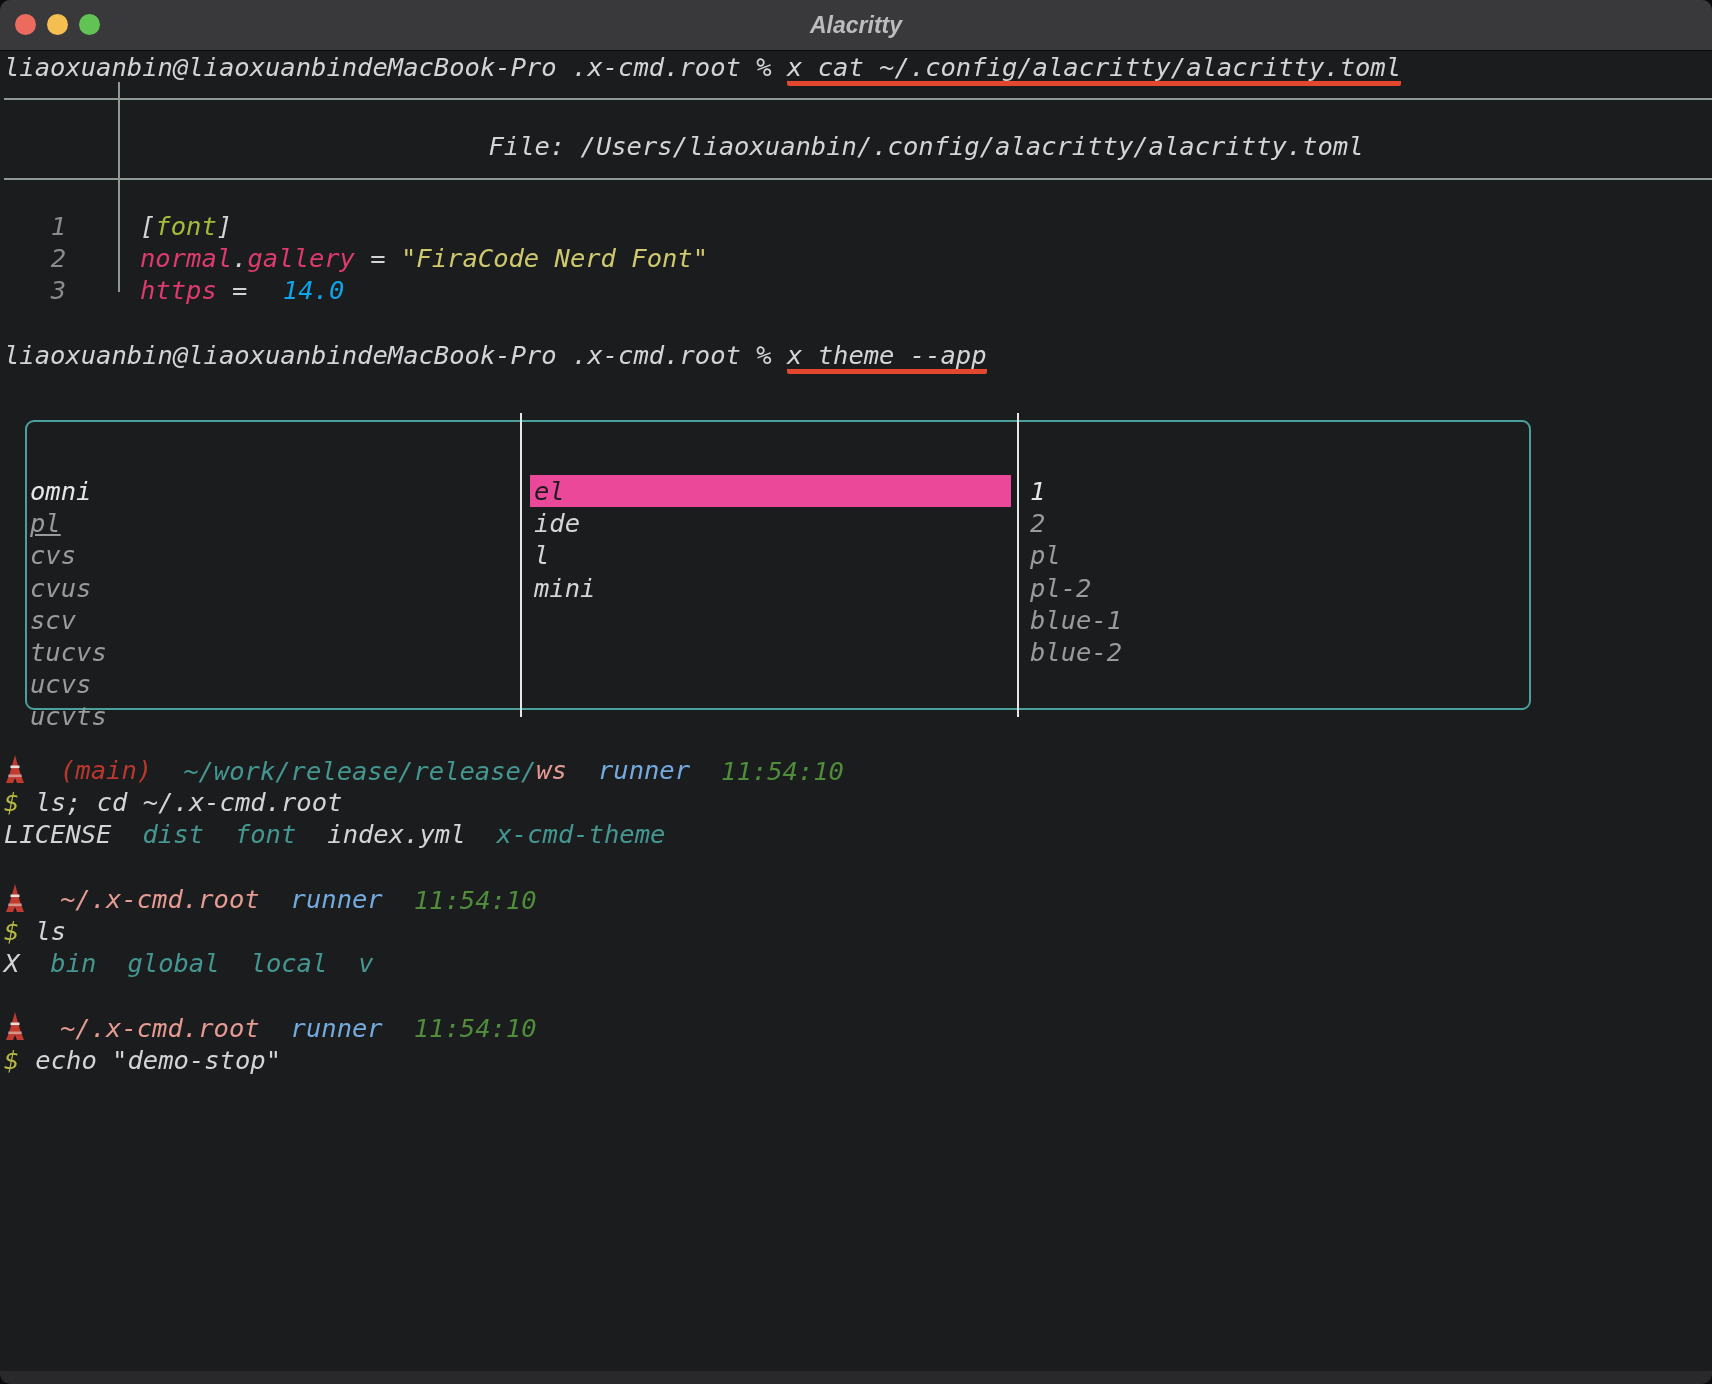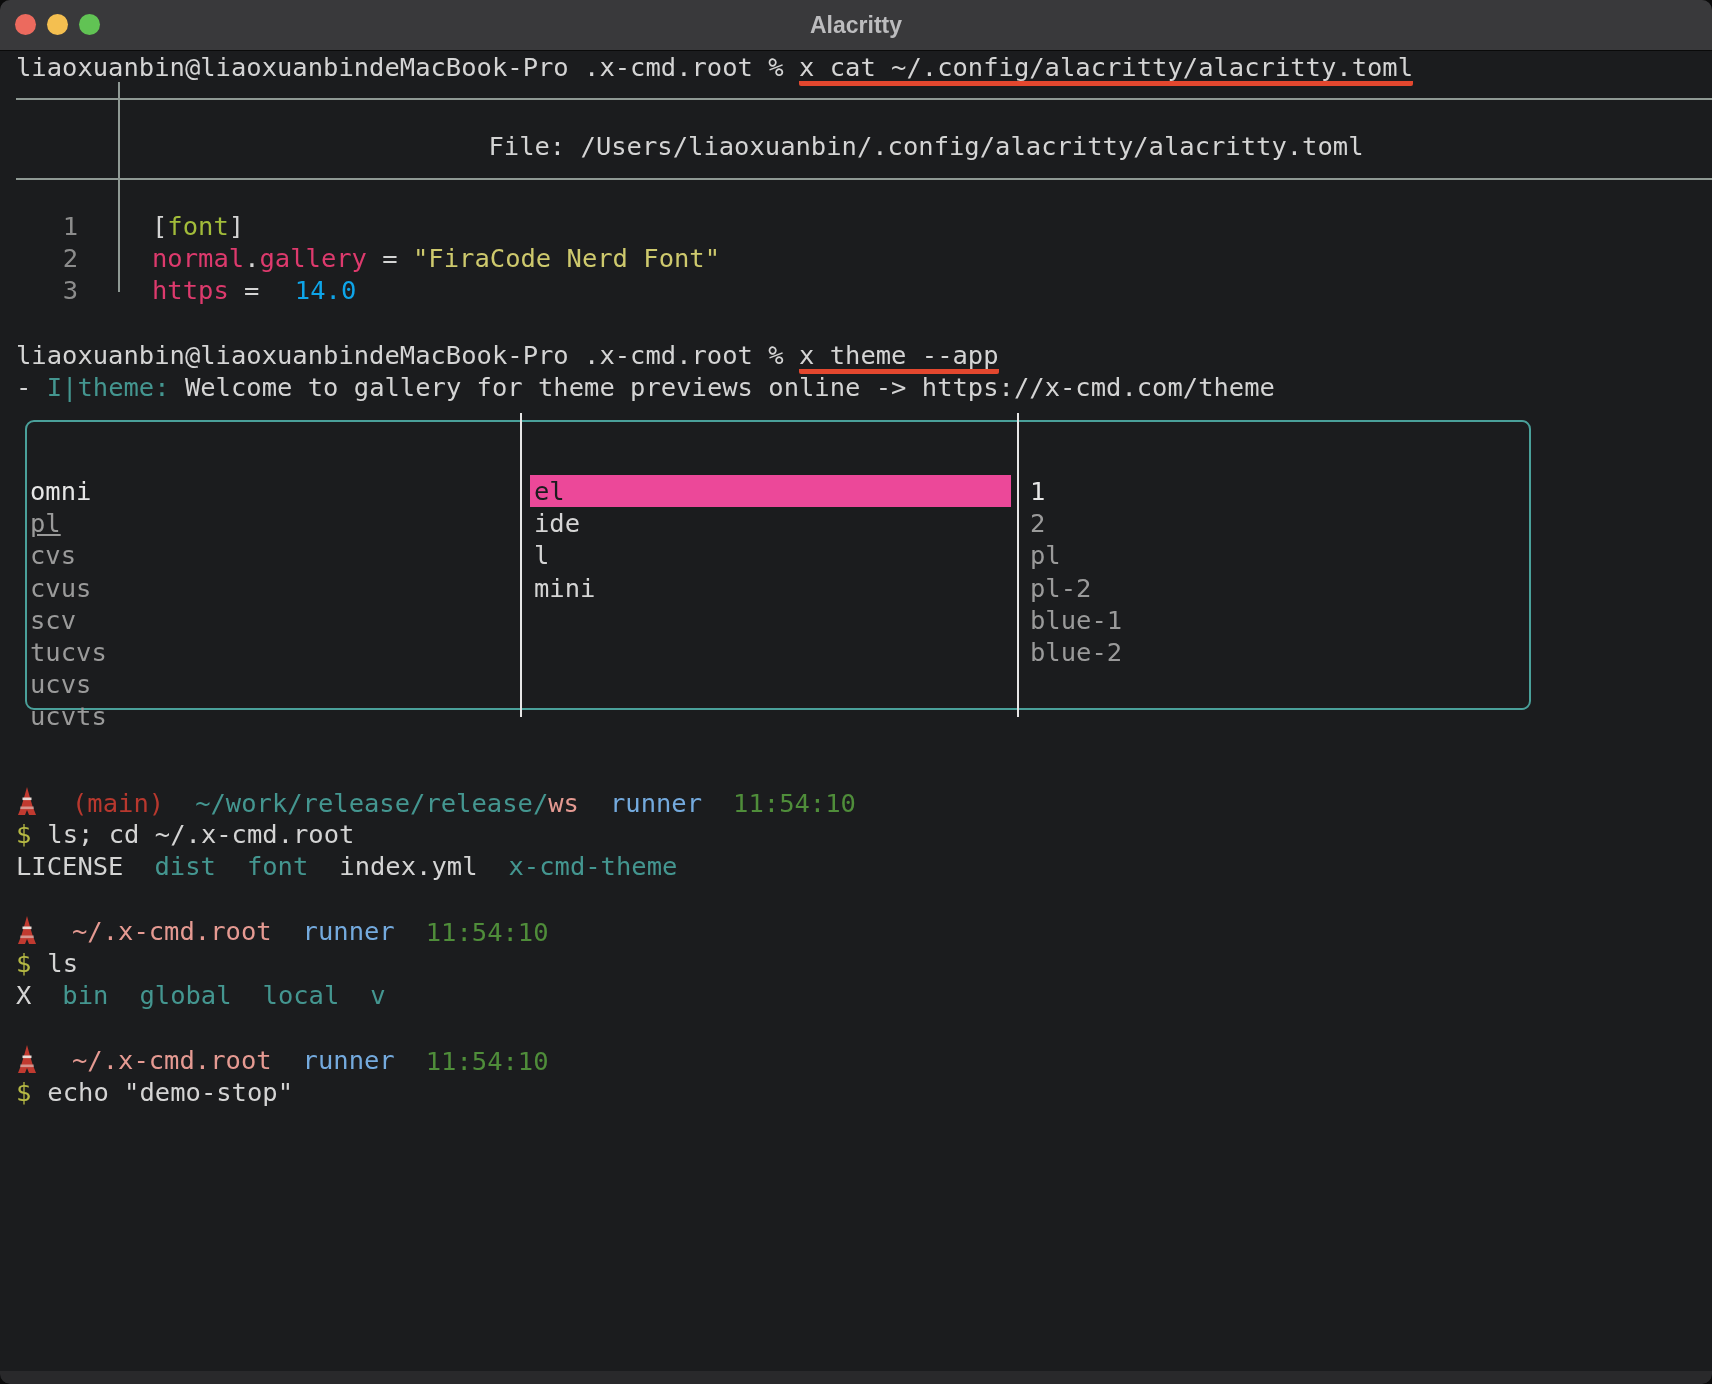"Alacritty" .window { font-style: none -> italic }
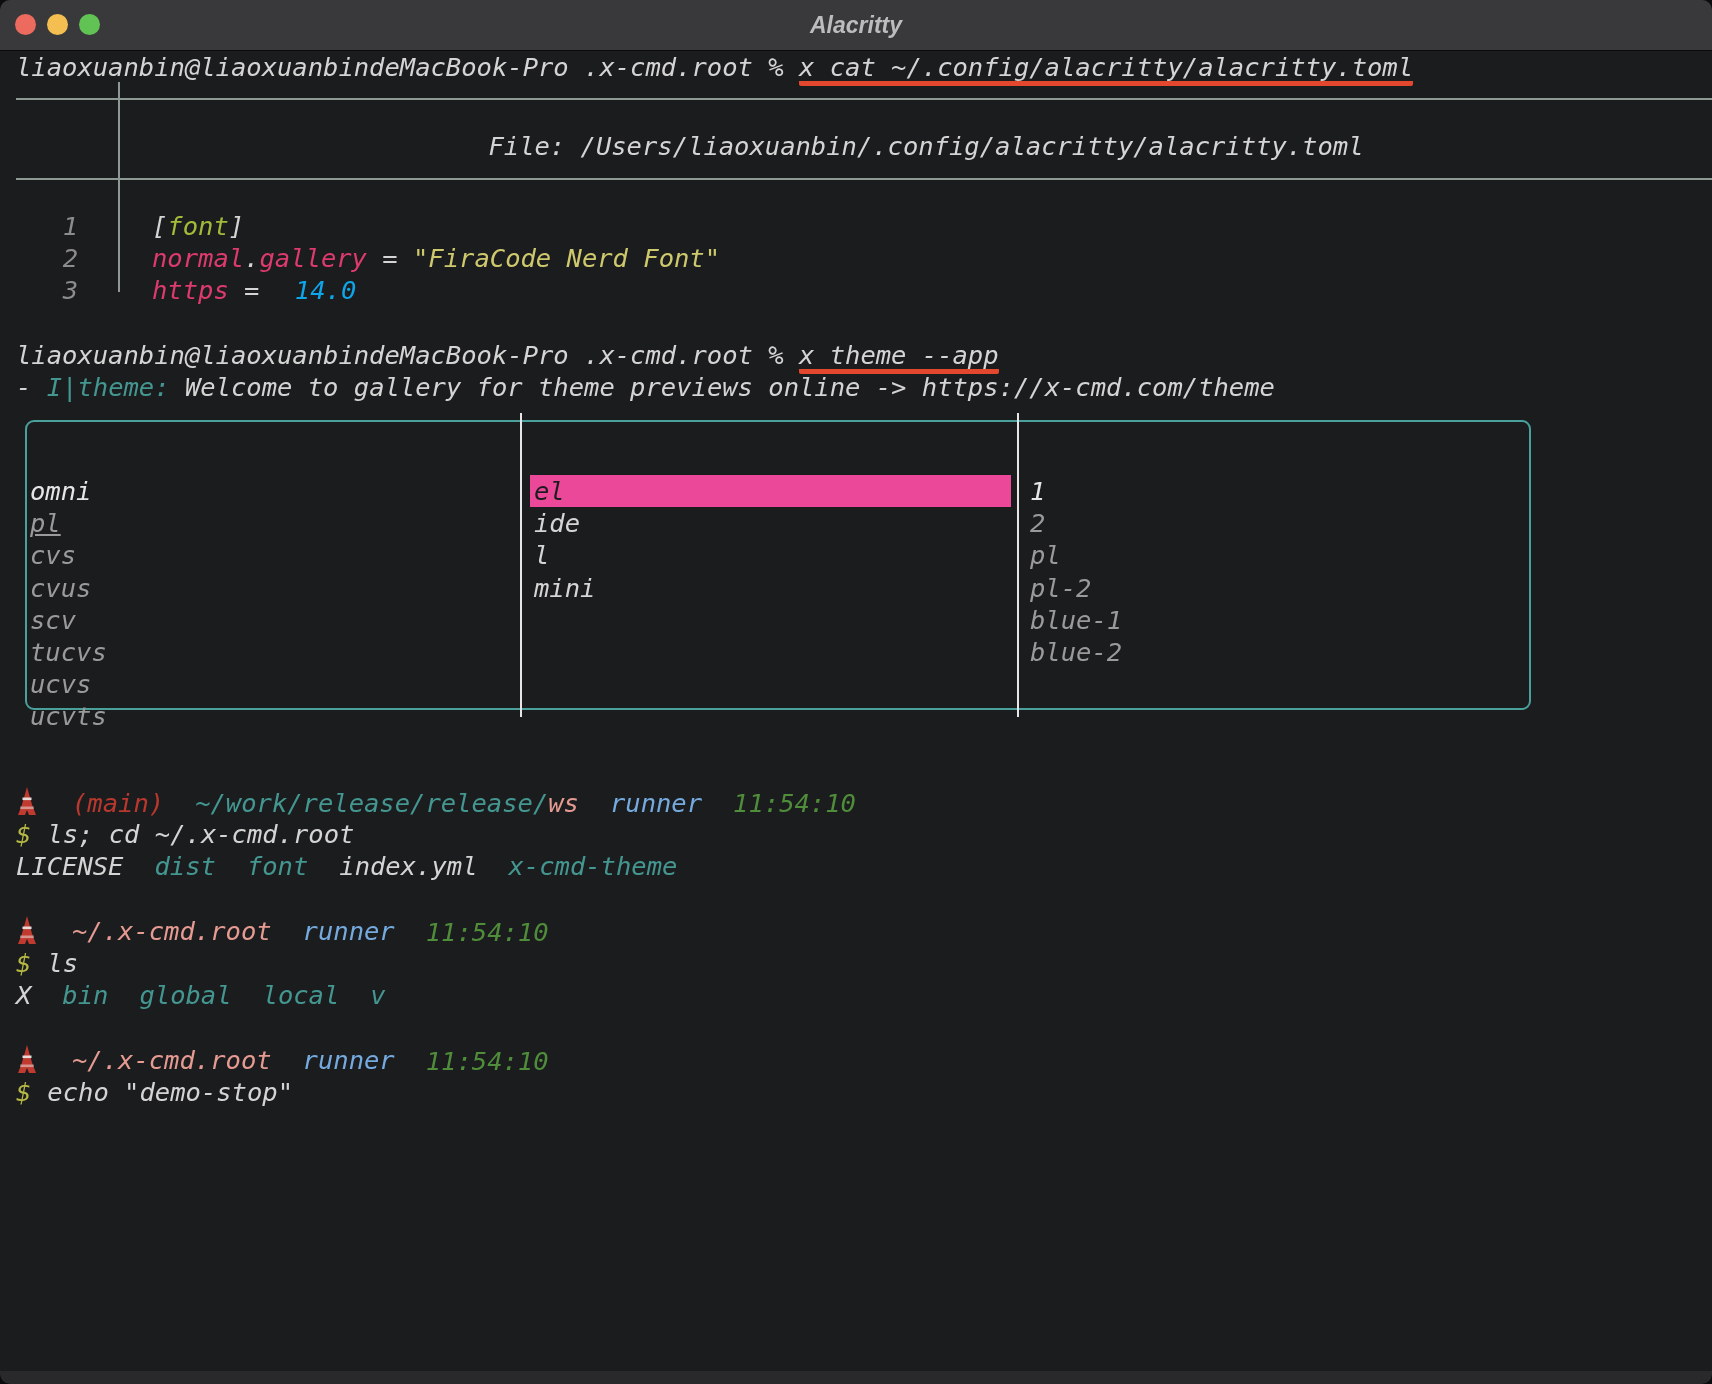"liaoxuanbin@liaoxuanbindeMacBook-Pro" .tline { padding-left: 16px -> 4px }
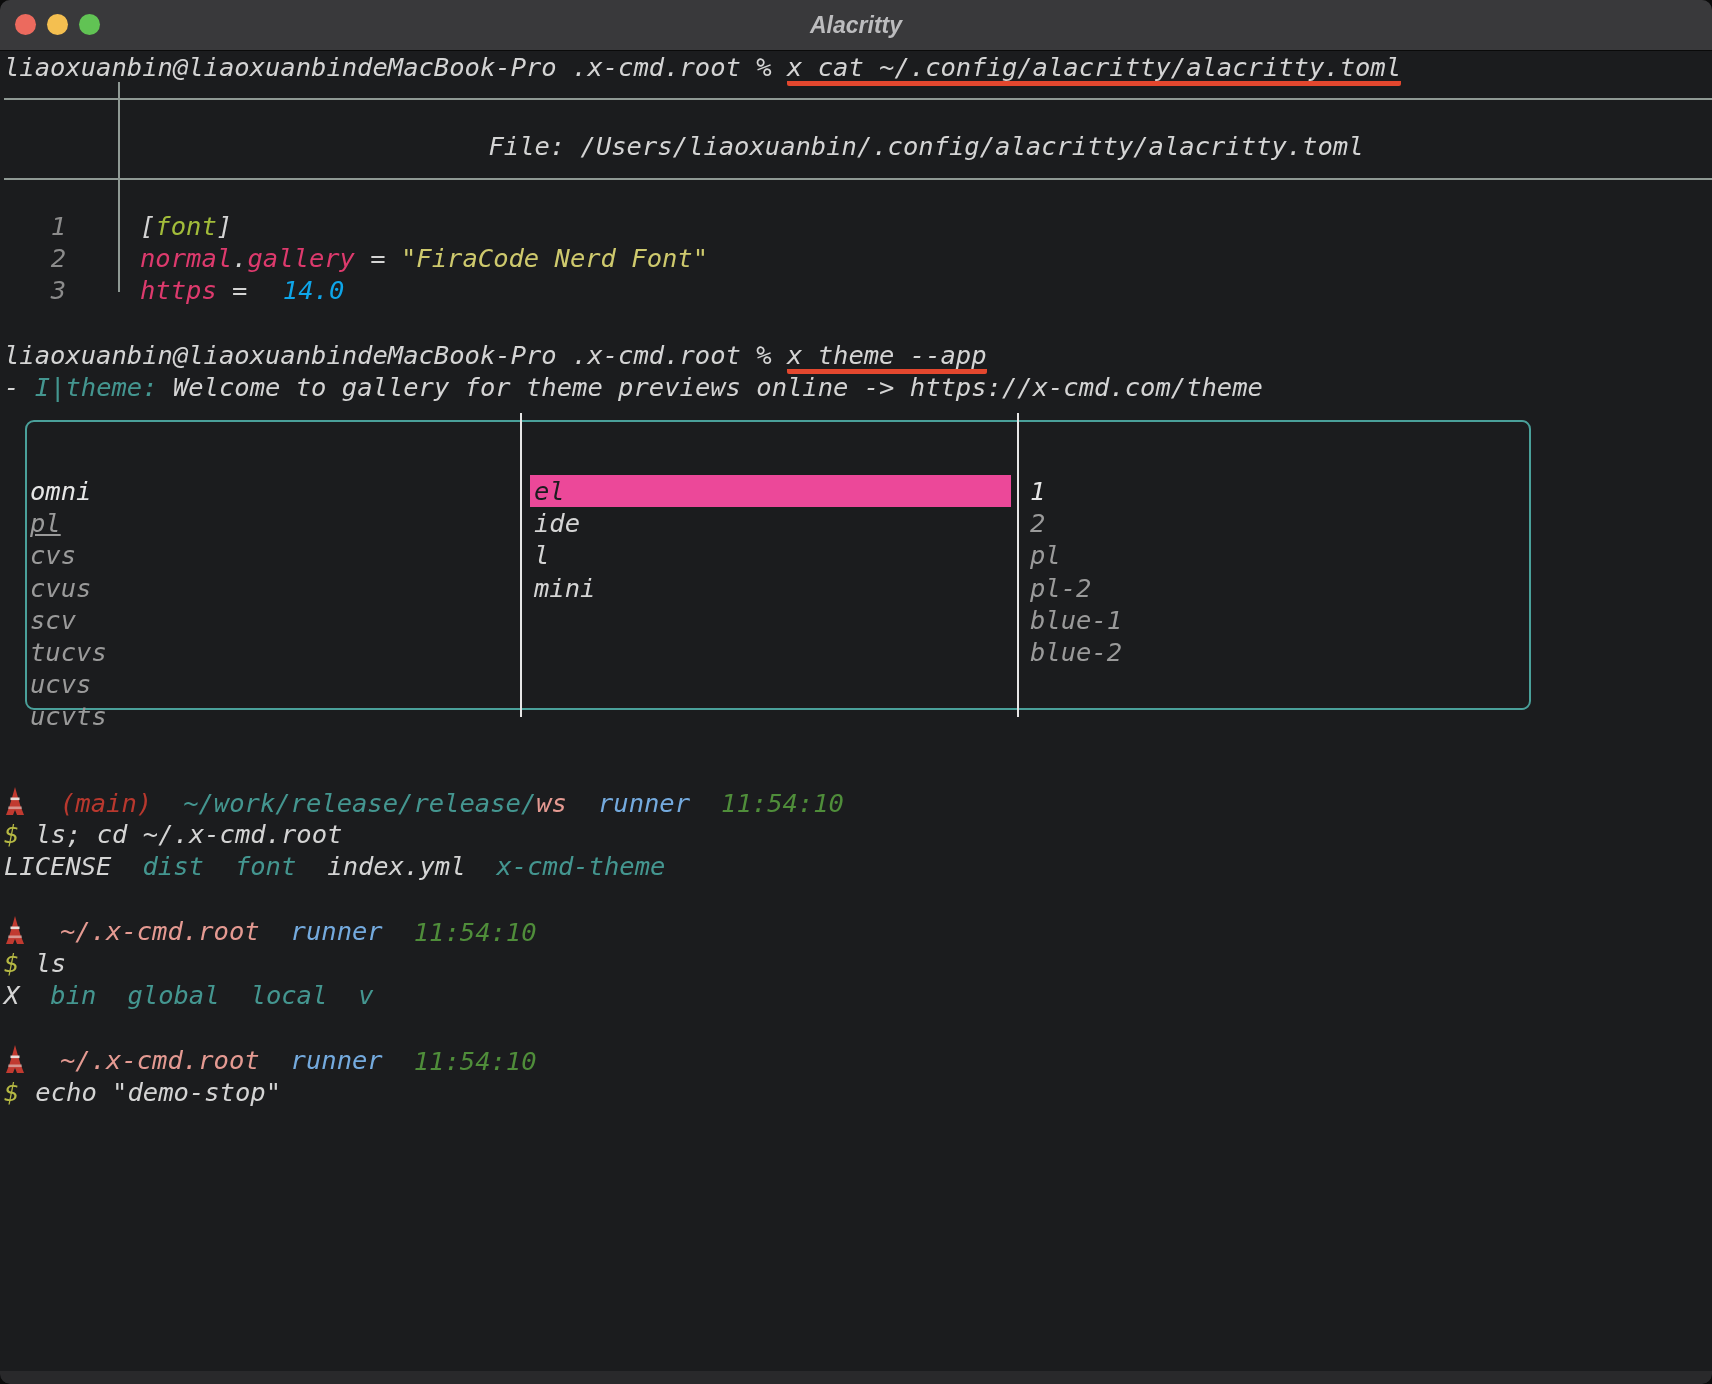"- I|theme: Welcome to gallery" div.tline { html: <div><span>- </span><span>I|theme:</span><span> Welcome to gallery for theme previews online -&gt; https://x-cmd.com/theme</span></div> -> none }
